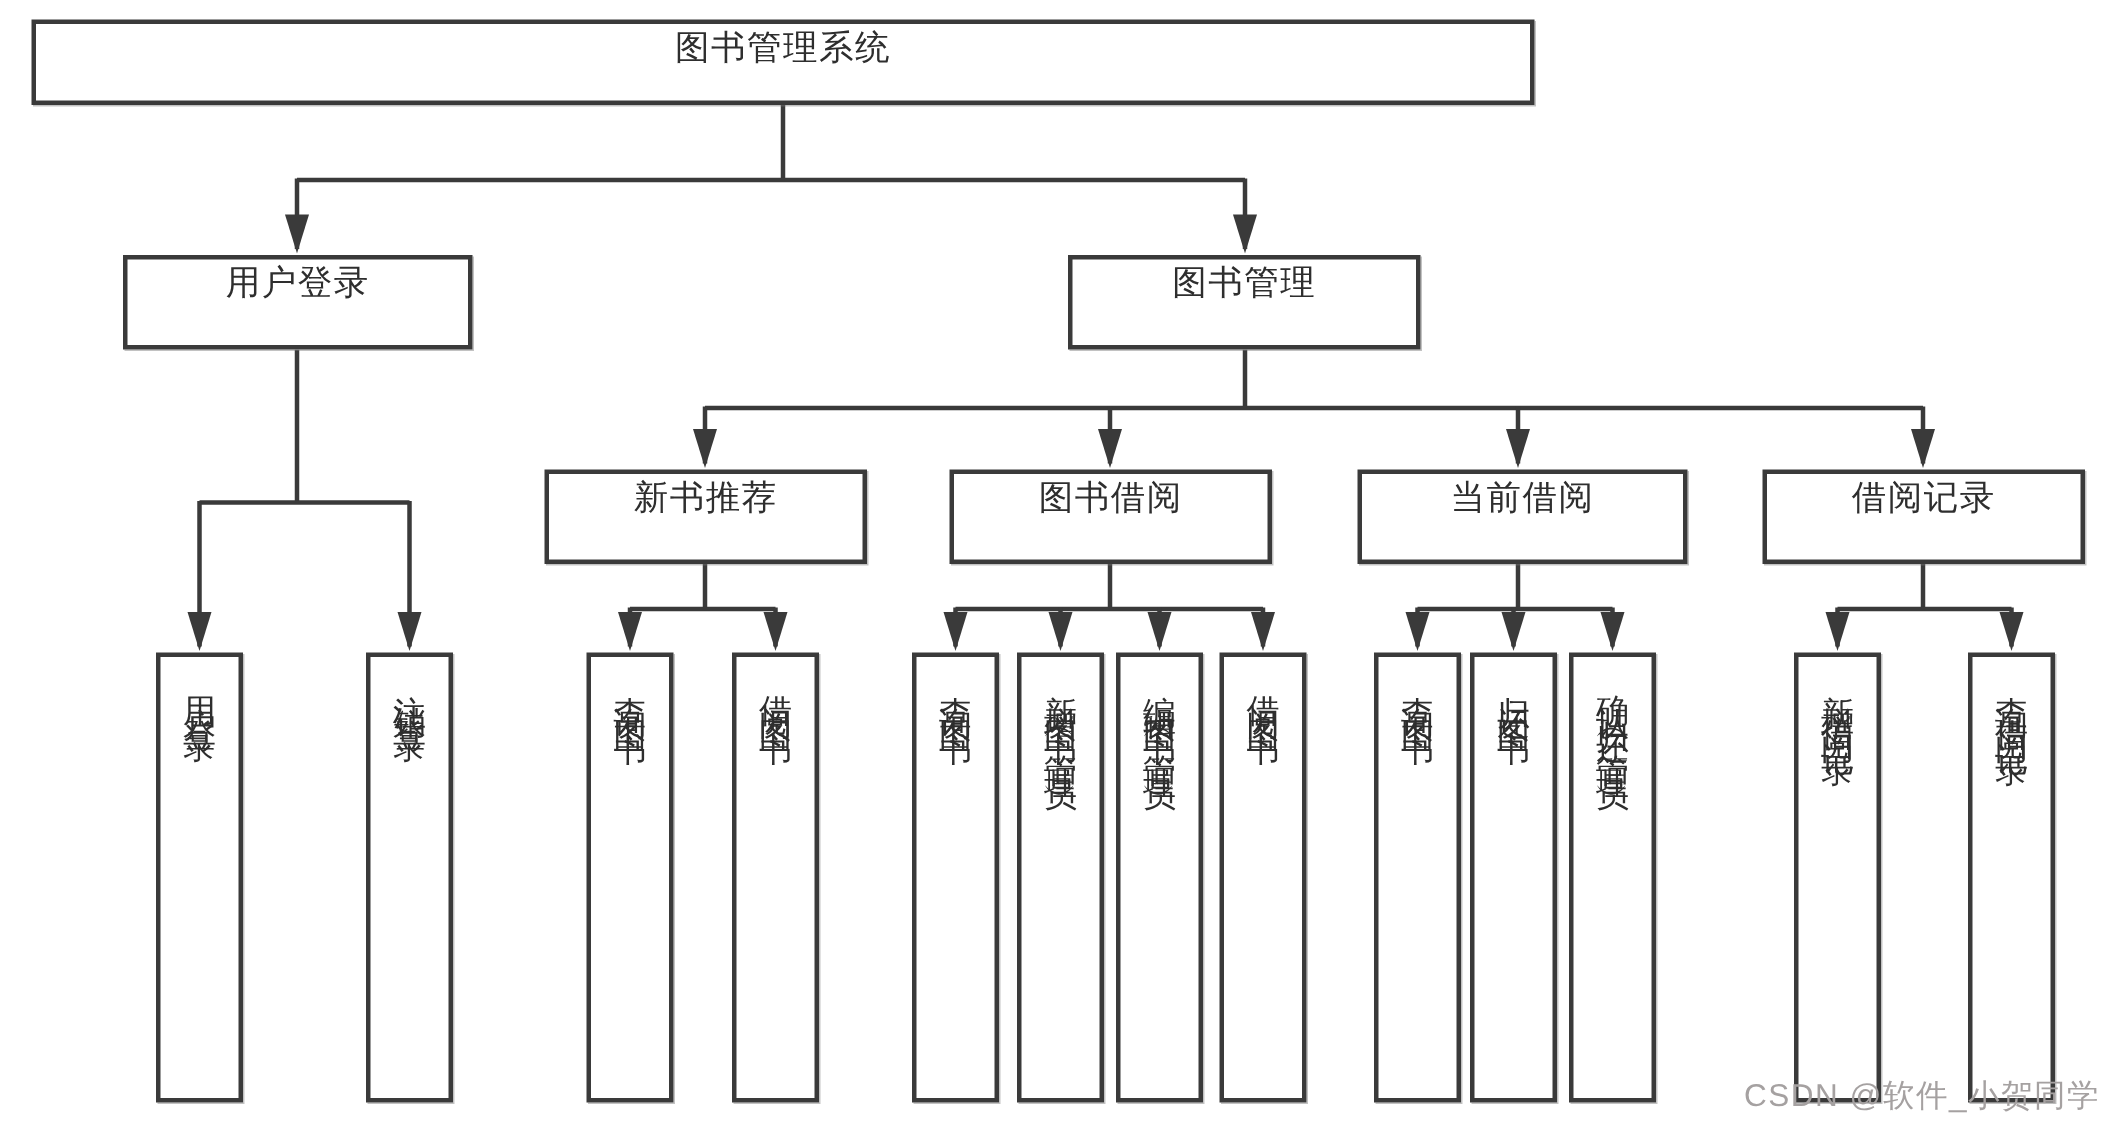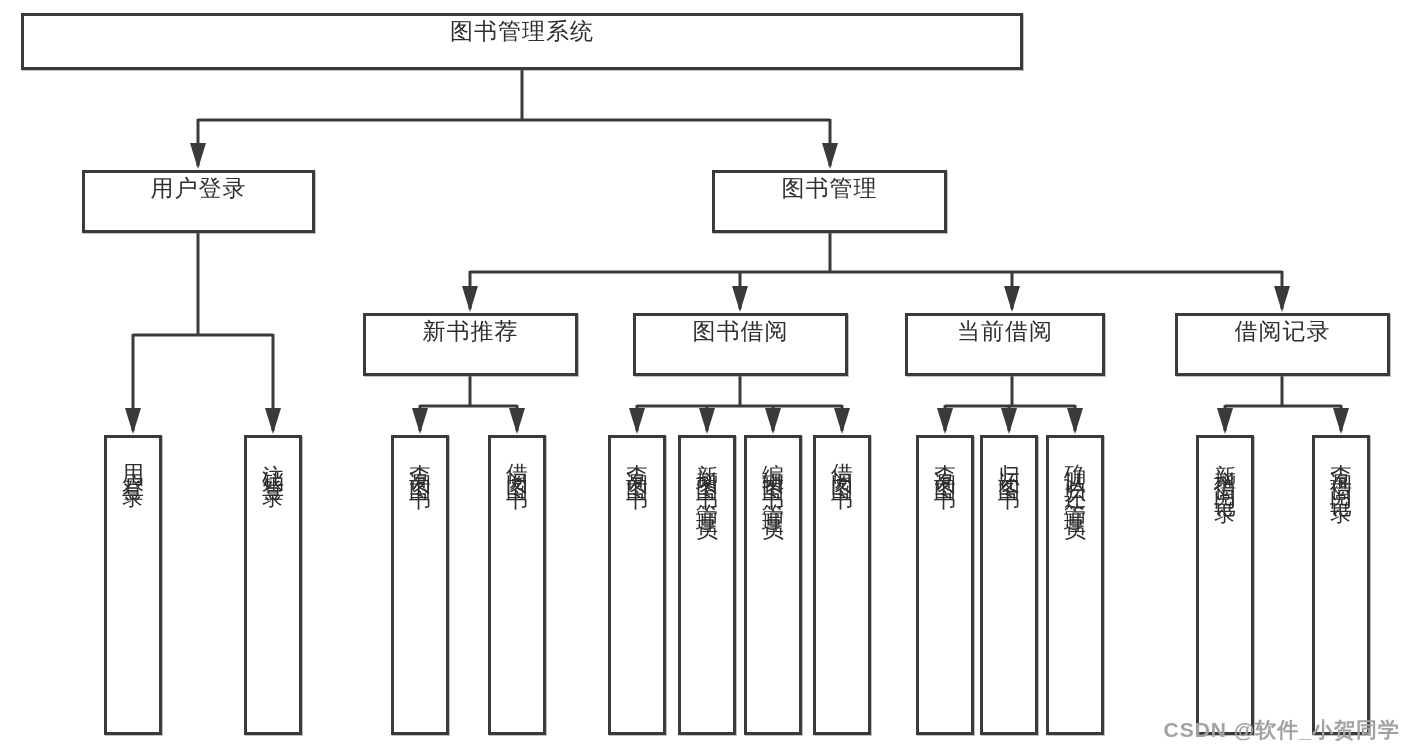"当前借阅" .n-g2 { width: 200px -> 220px }
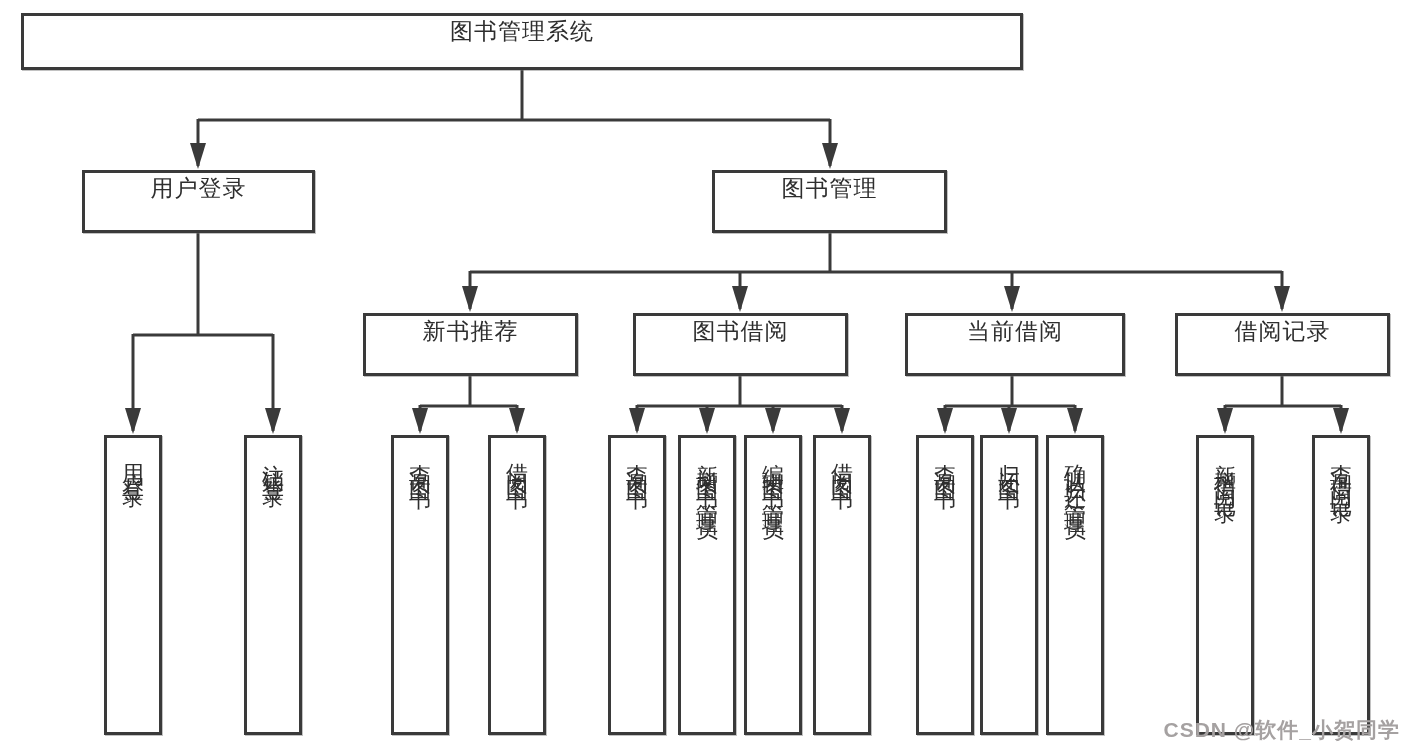"CSDN @软件_小贺同学" #watermark { font-weight: bold -> none }
